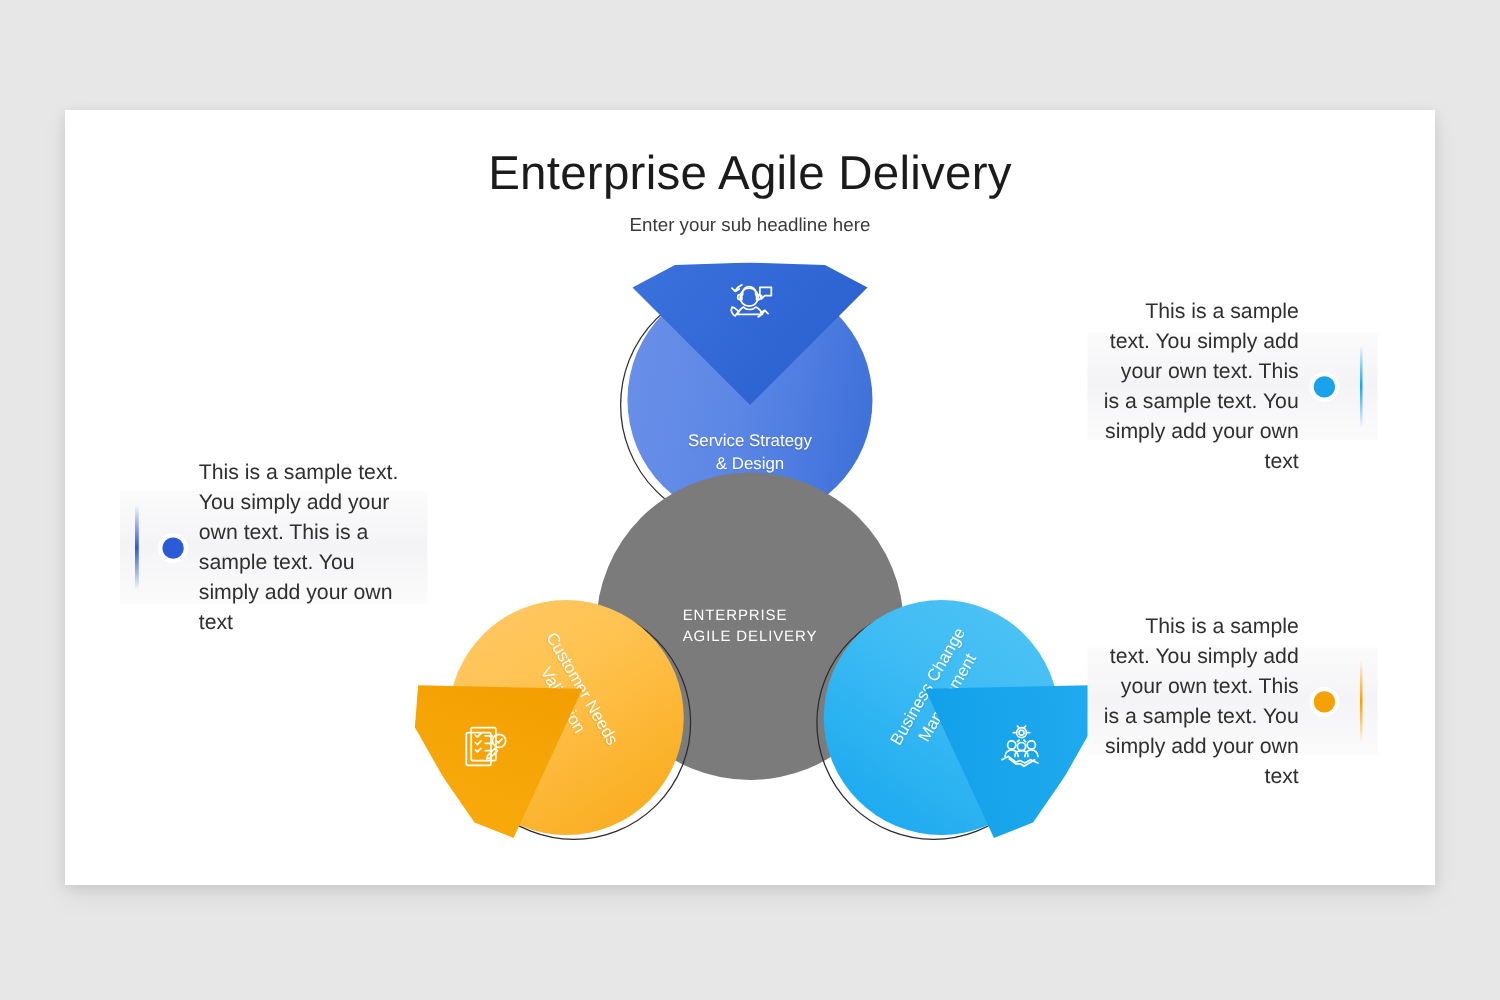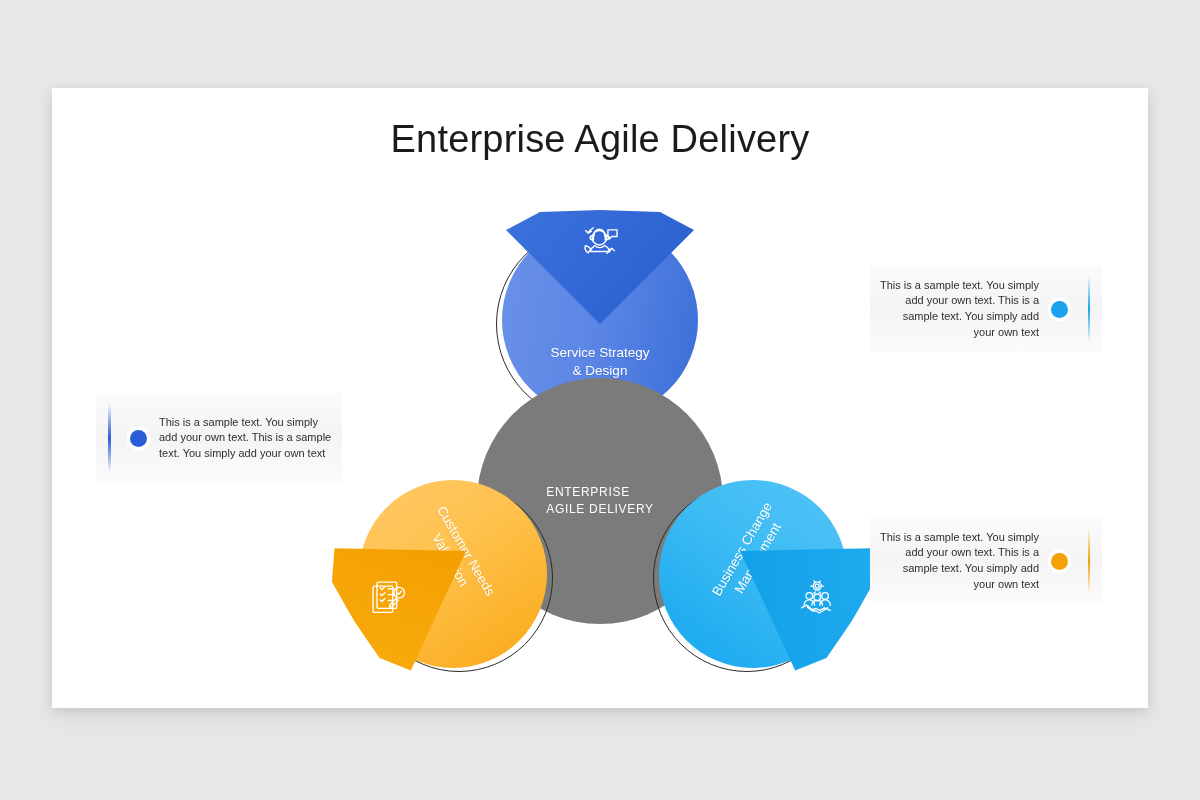"Enter your sub headline here" div.subtitle { html: none -> <div>Enter your sub headline here</div> }
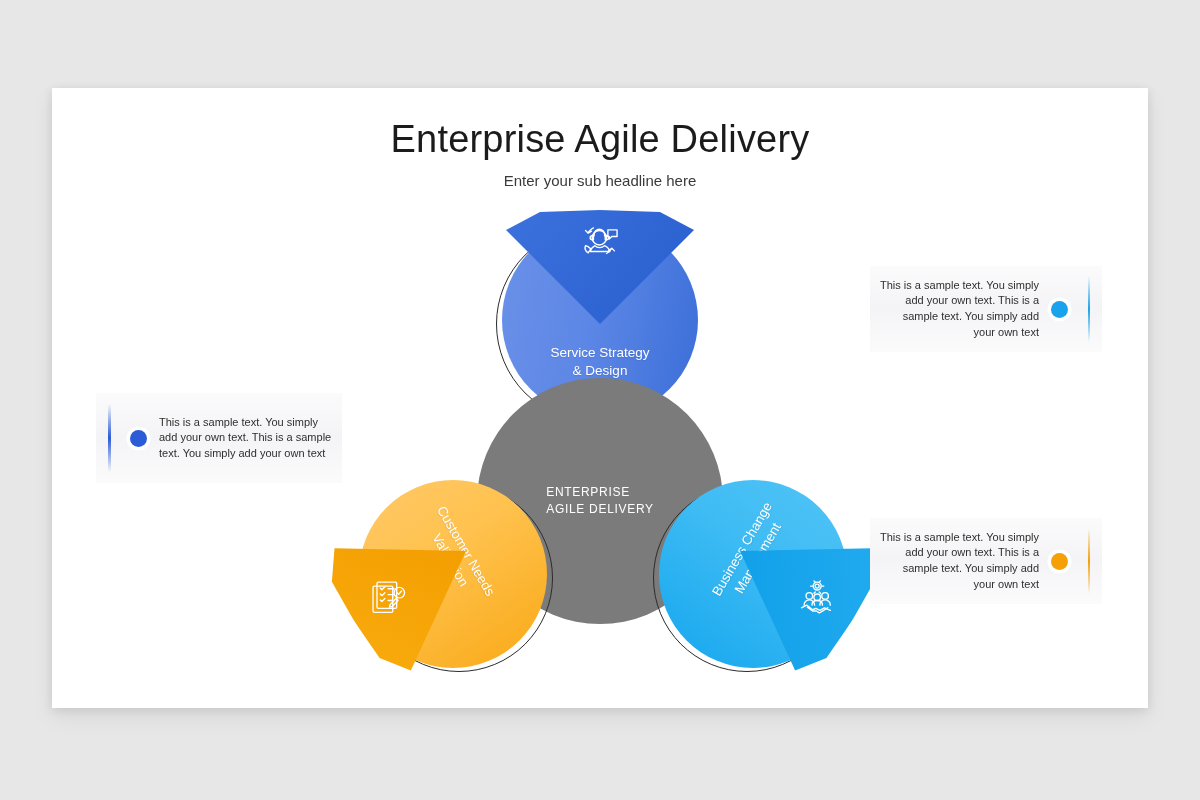"This is a sample text." .callout-text { font-size: 11px -> 17px }
